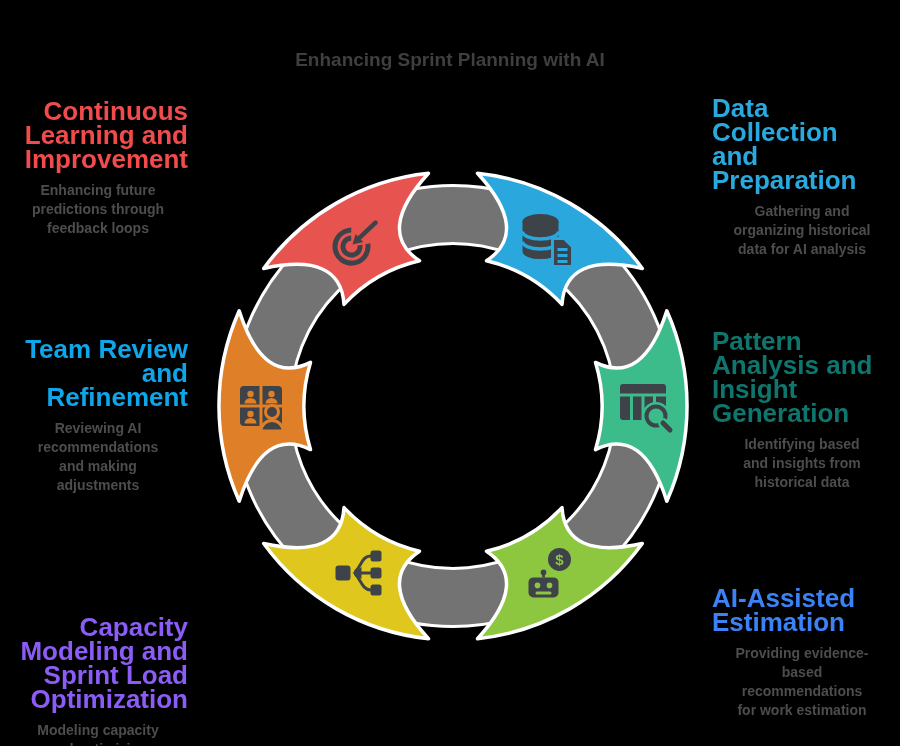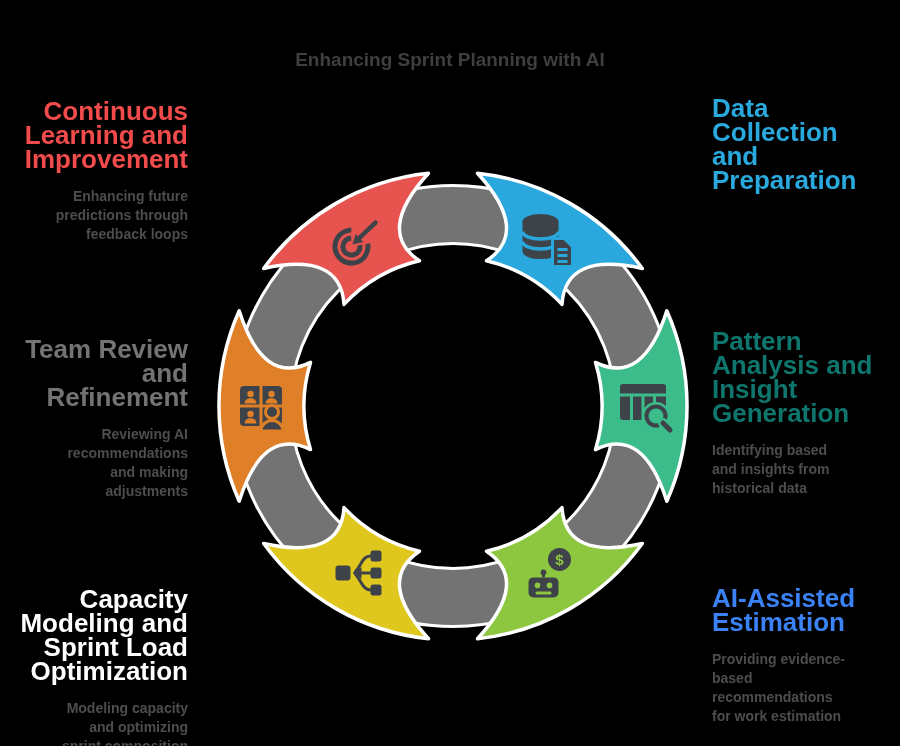"Enhancing future" .label-desc { margin-top: 16px -> 10px; text-align: none -> center }
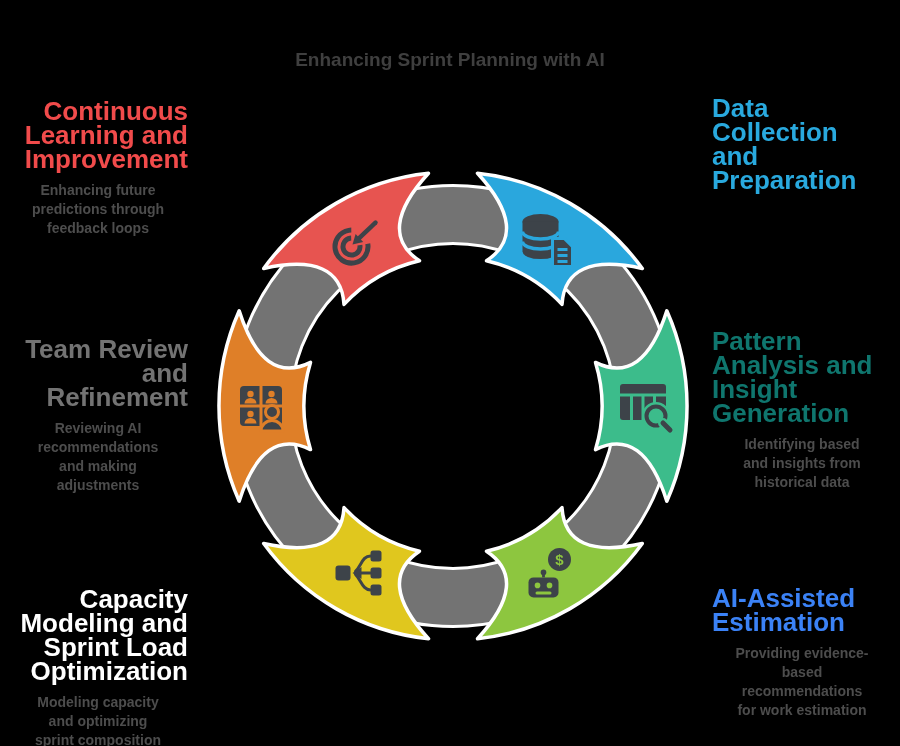"Gathering and" div.label-desc { html: none -> <div>Gathering and organizing historical data for AI analysis</div> }
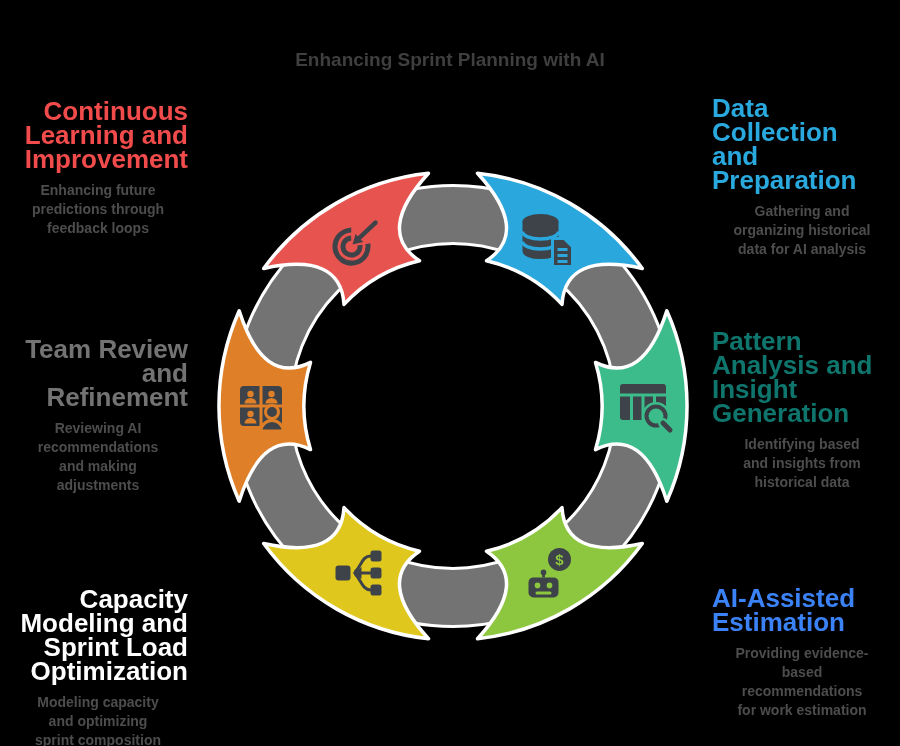"Team Review" div.label-title { color: #737373 -> #0ea5e9 }
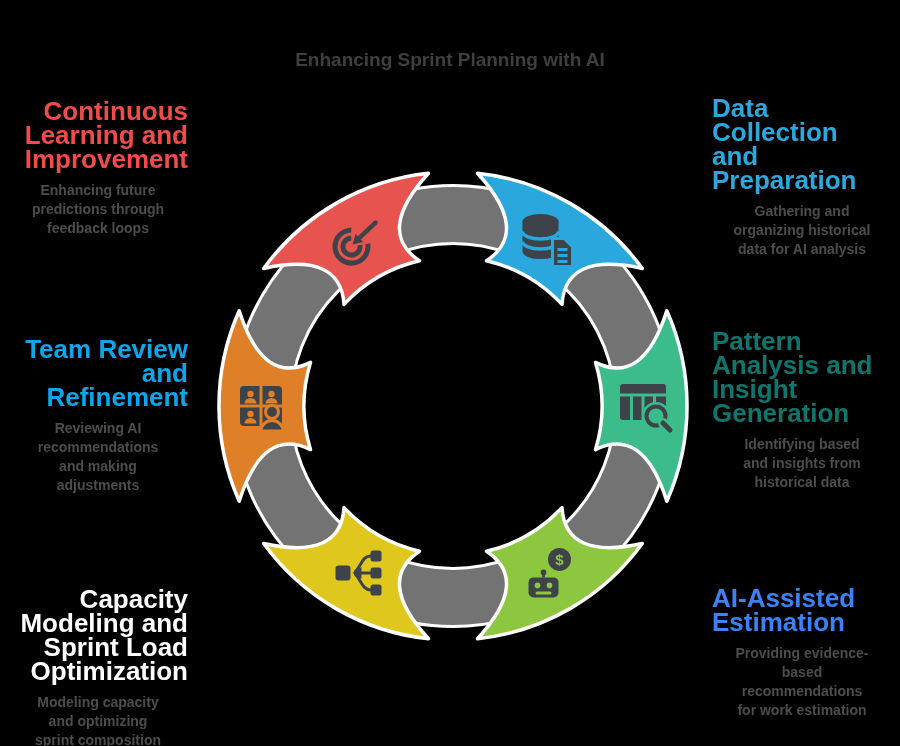"Capacity" div.label-title { color: #ffffff -> #8b5cf6; margin-top: none -> 28px }
